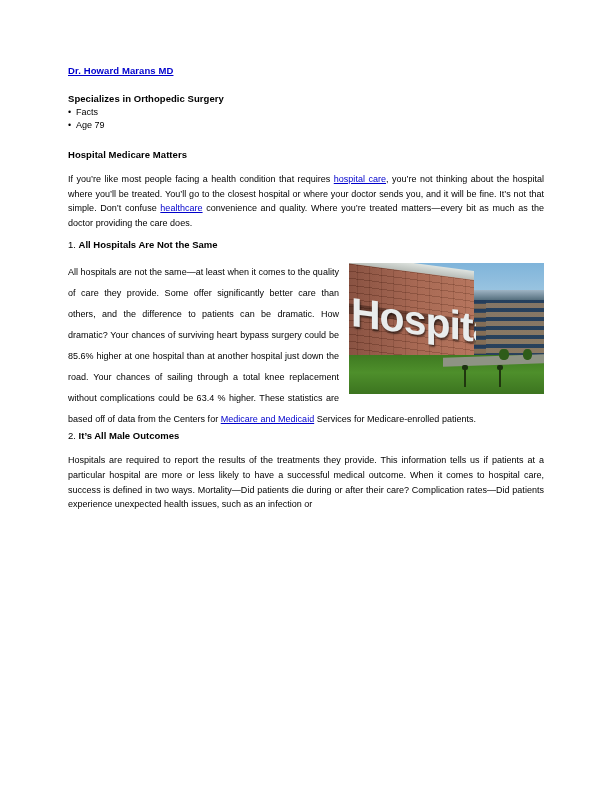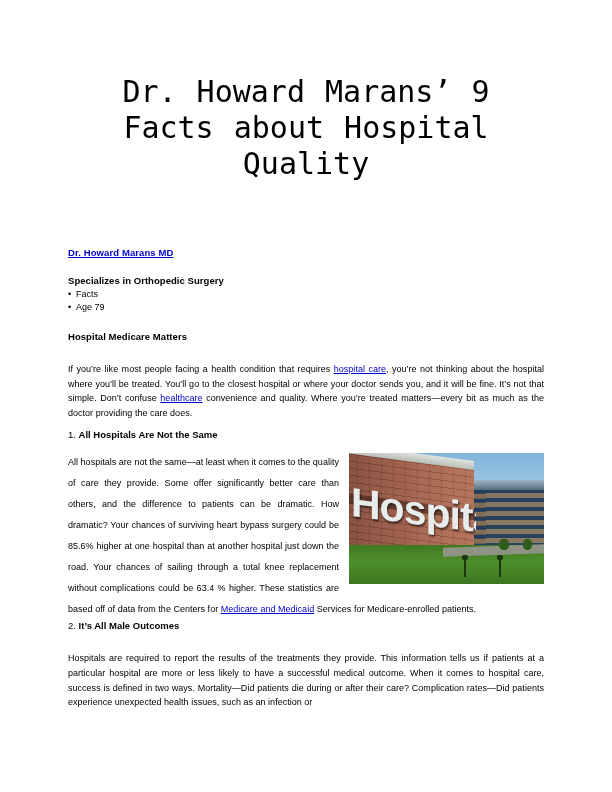"Dr. Howard Marans’ 9 Facts" h1.doc-title { html: <h1>Dr. Howard Marans’ 9 Facts about Hospital Quality</h1> -> none }
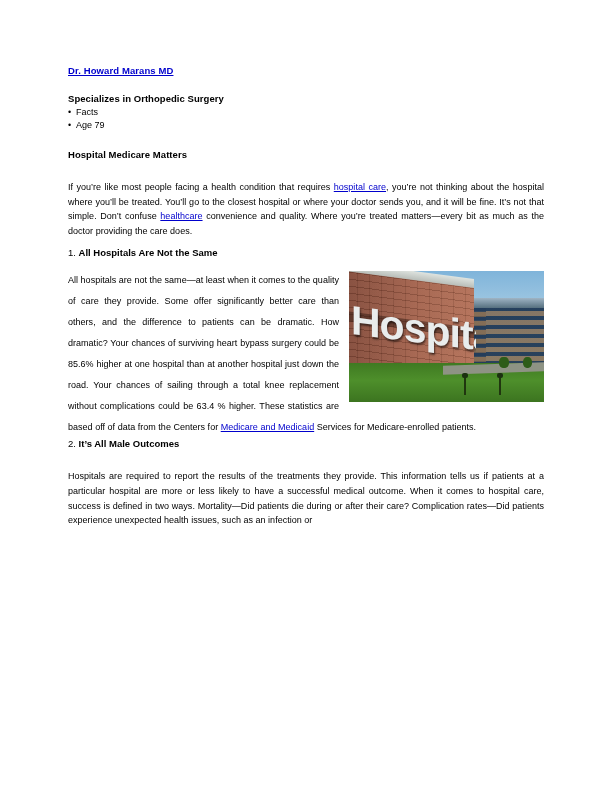"If you’re like most people" .para { margin-top: 20px -> 12px }
